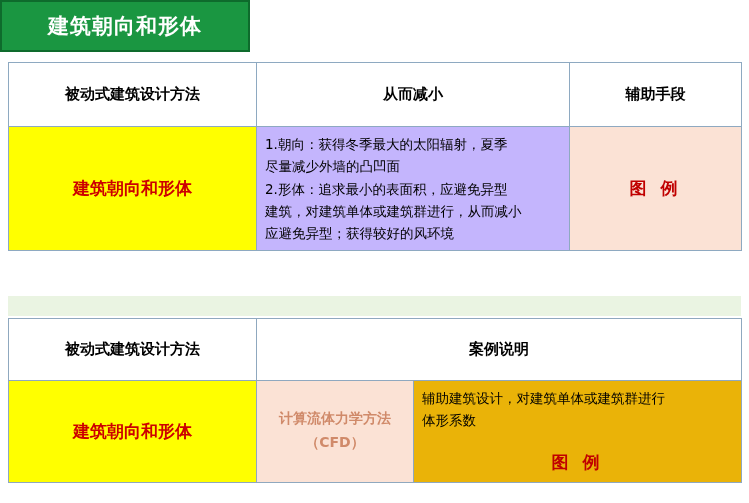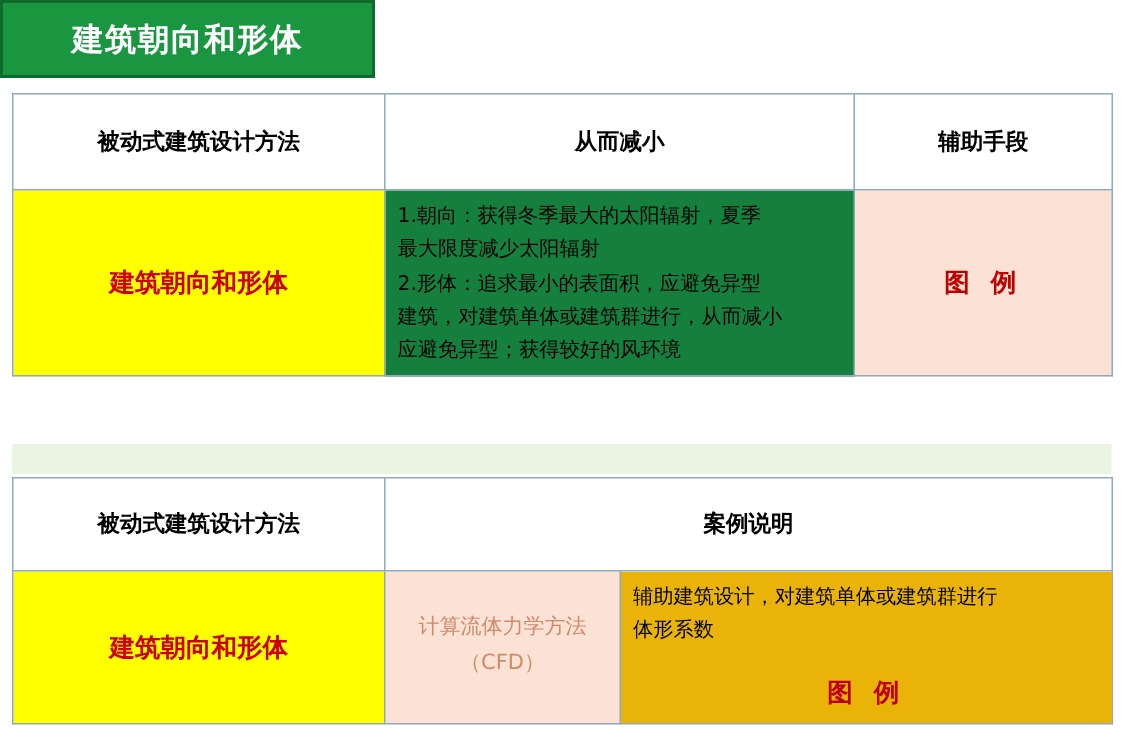"1.朝向：获得冬季最大的太阳辐射，夏季" .cell-principle { background: #15803d -> #c4b5fd }
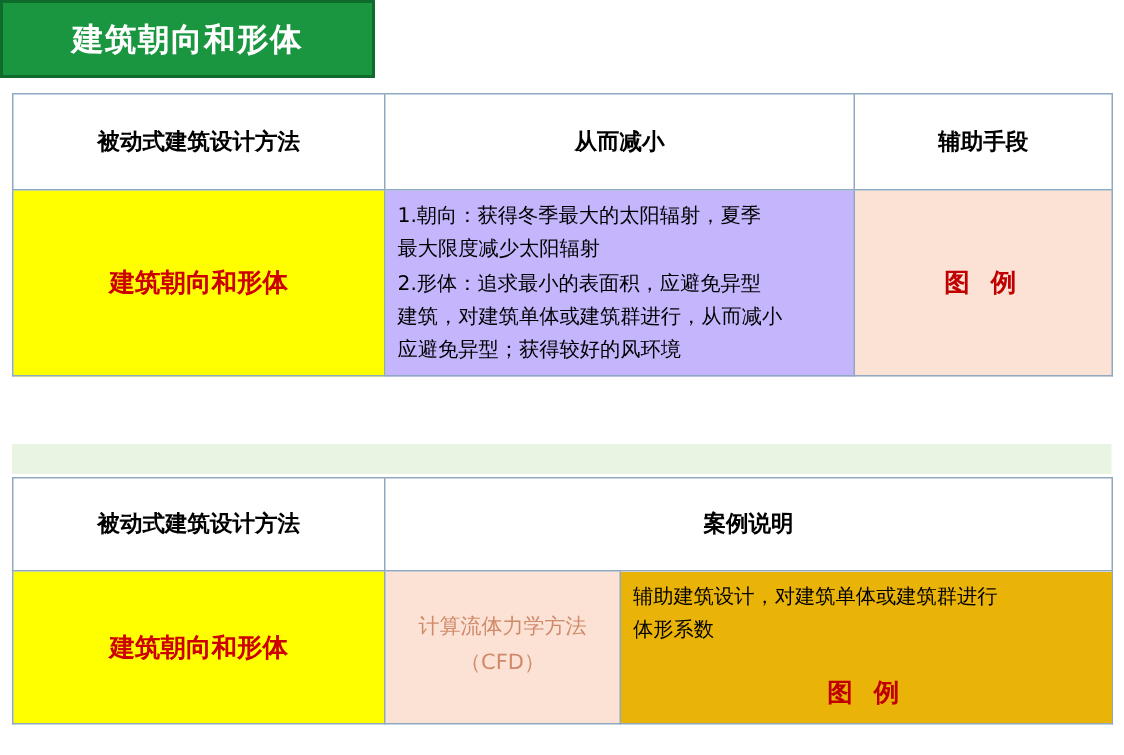"最大限度减少太阳辐射" p.p-line { text: 最大限度减少太阳辐射 -> 尽量减少外墙的凸凹面 }
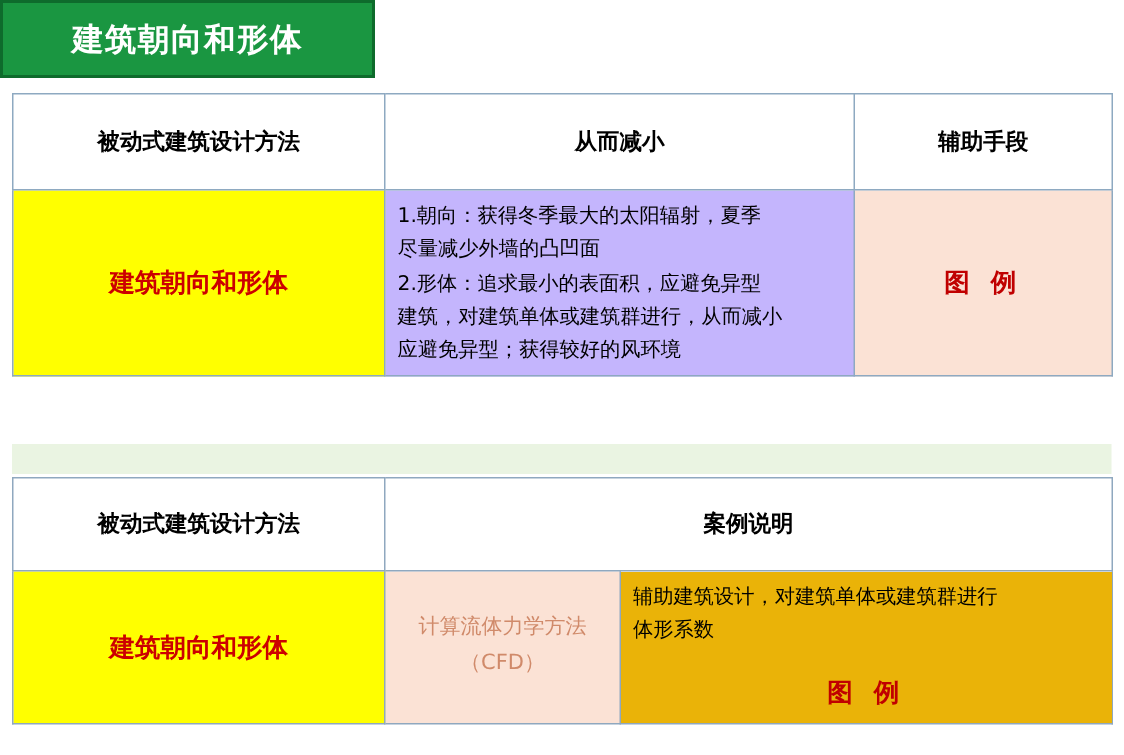"计算流体力学方法" .cell-cfd { font-weight: normal -> bold }
